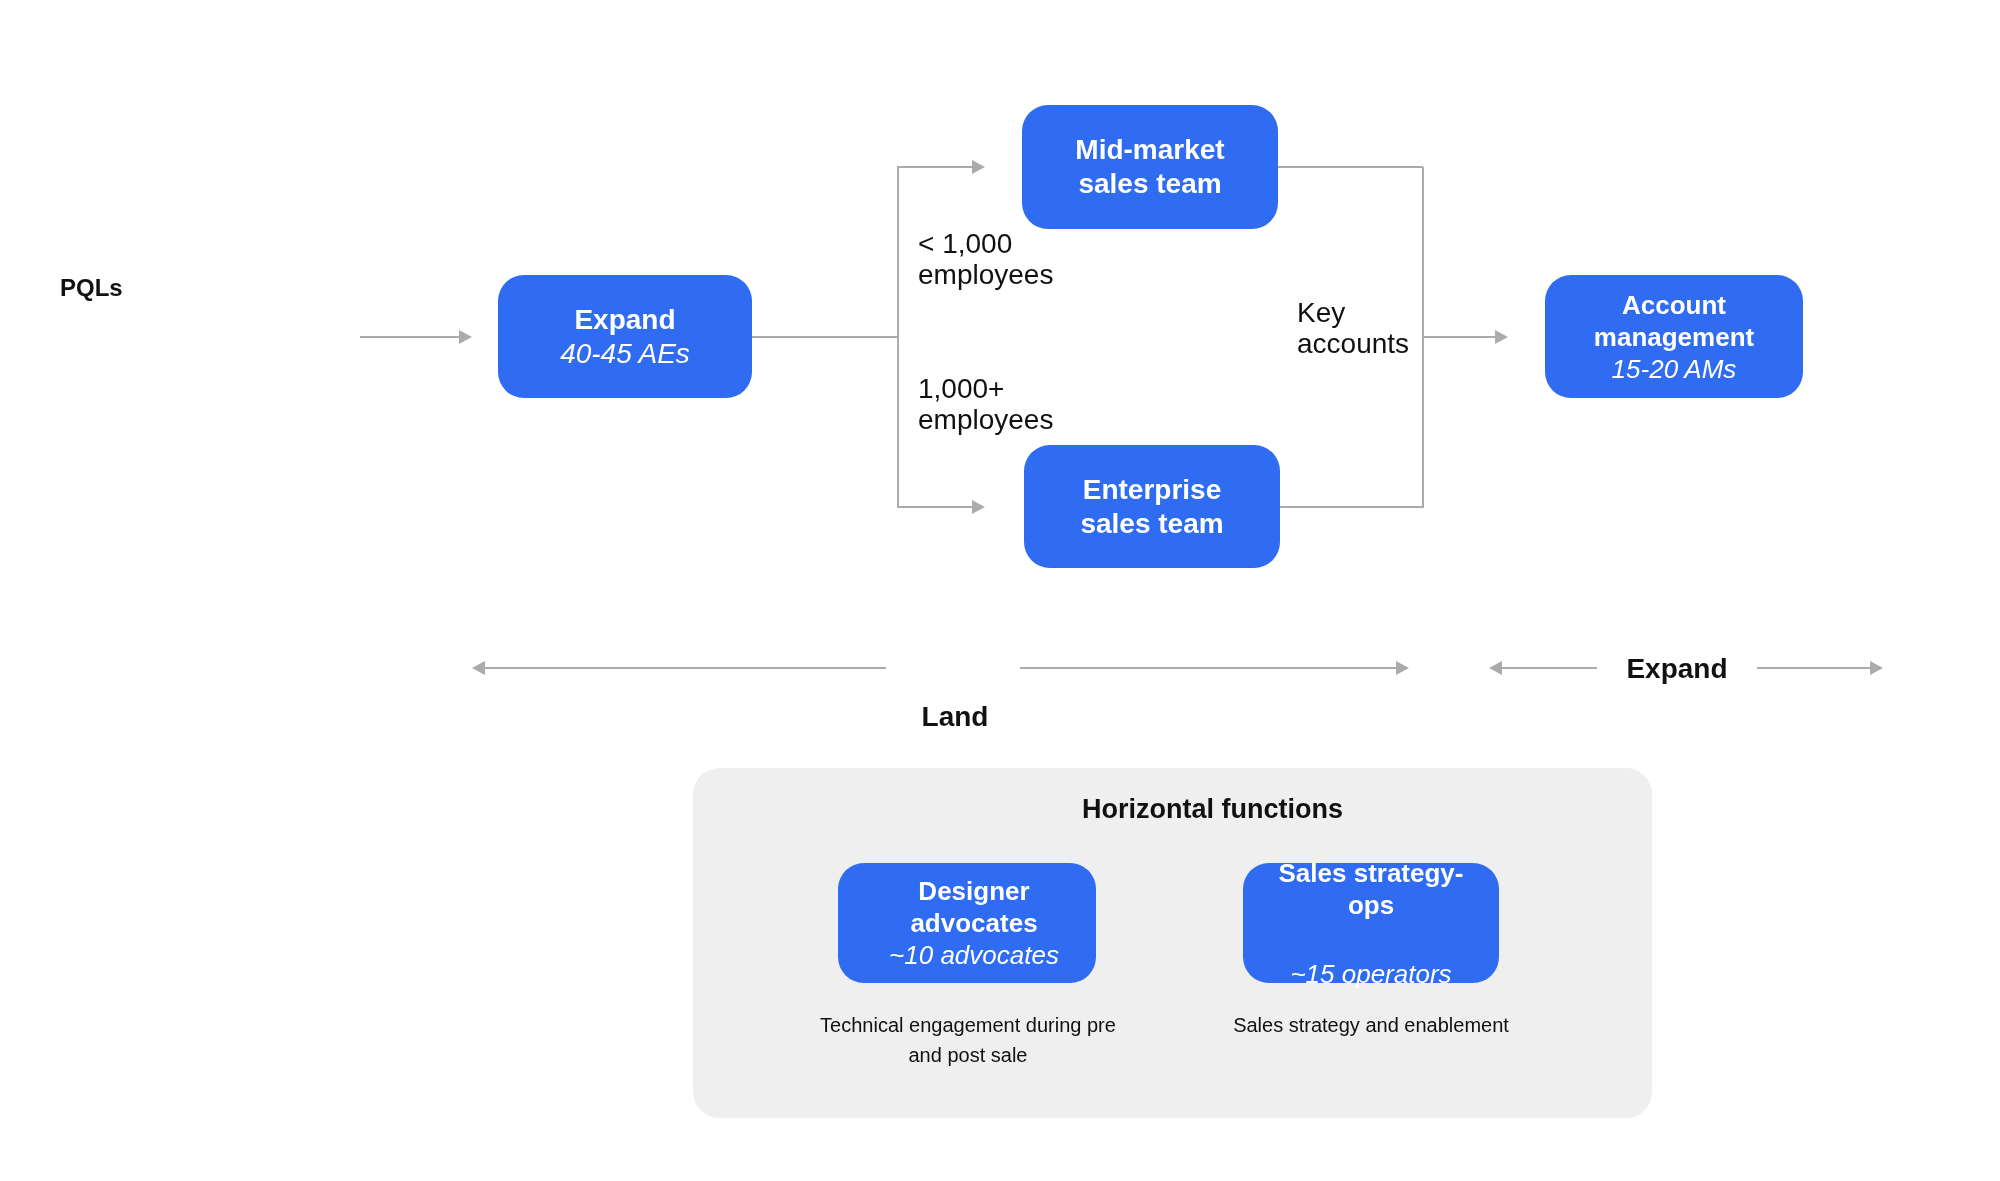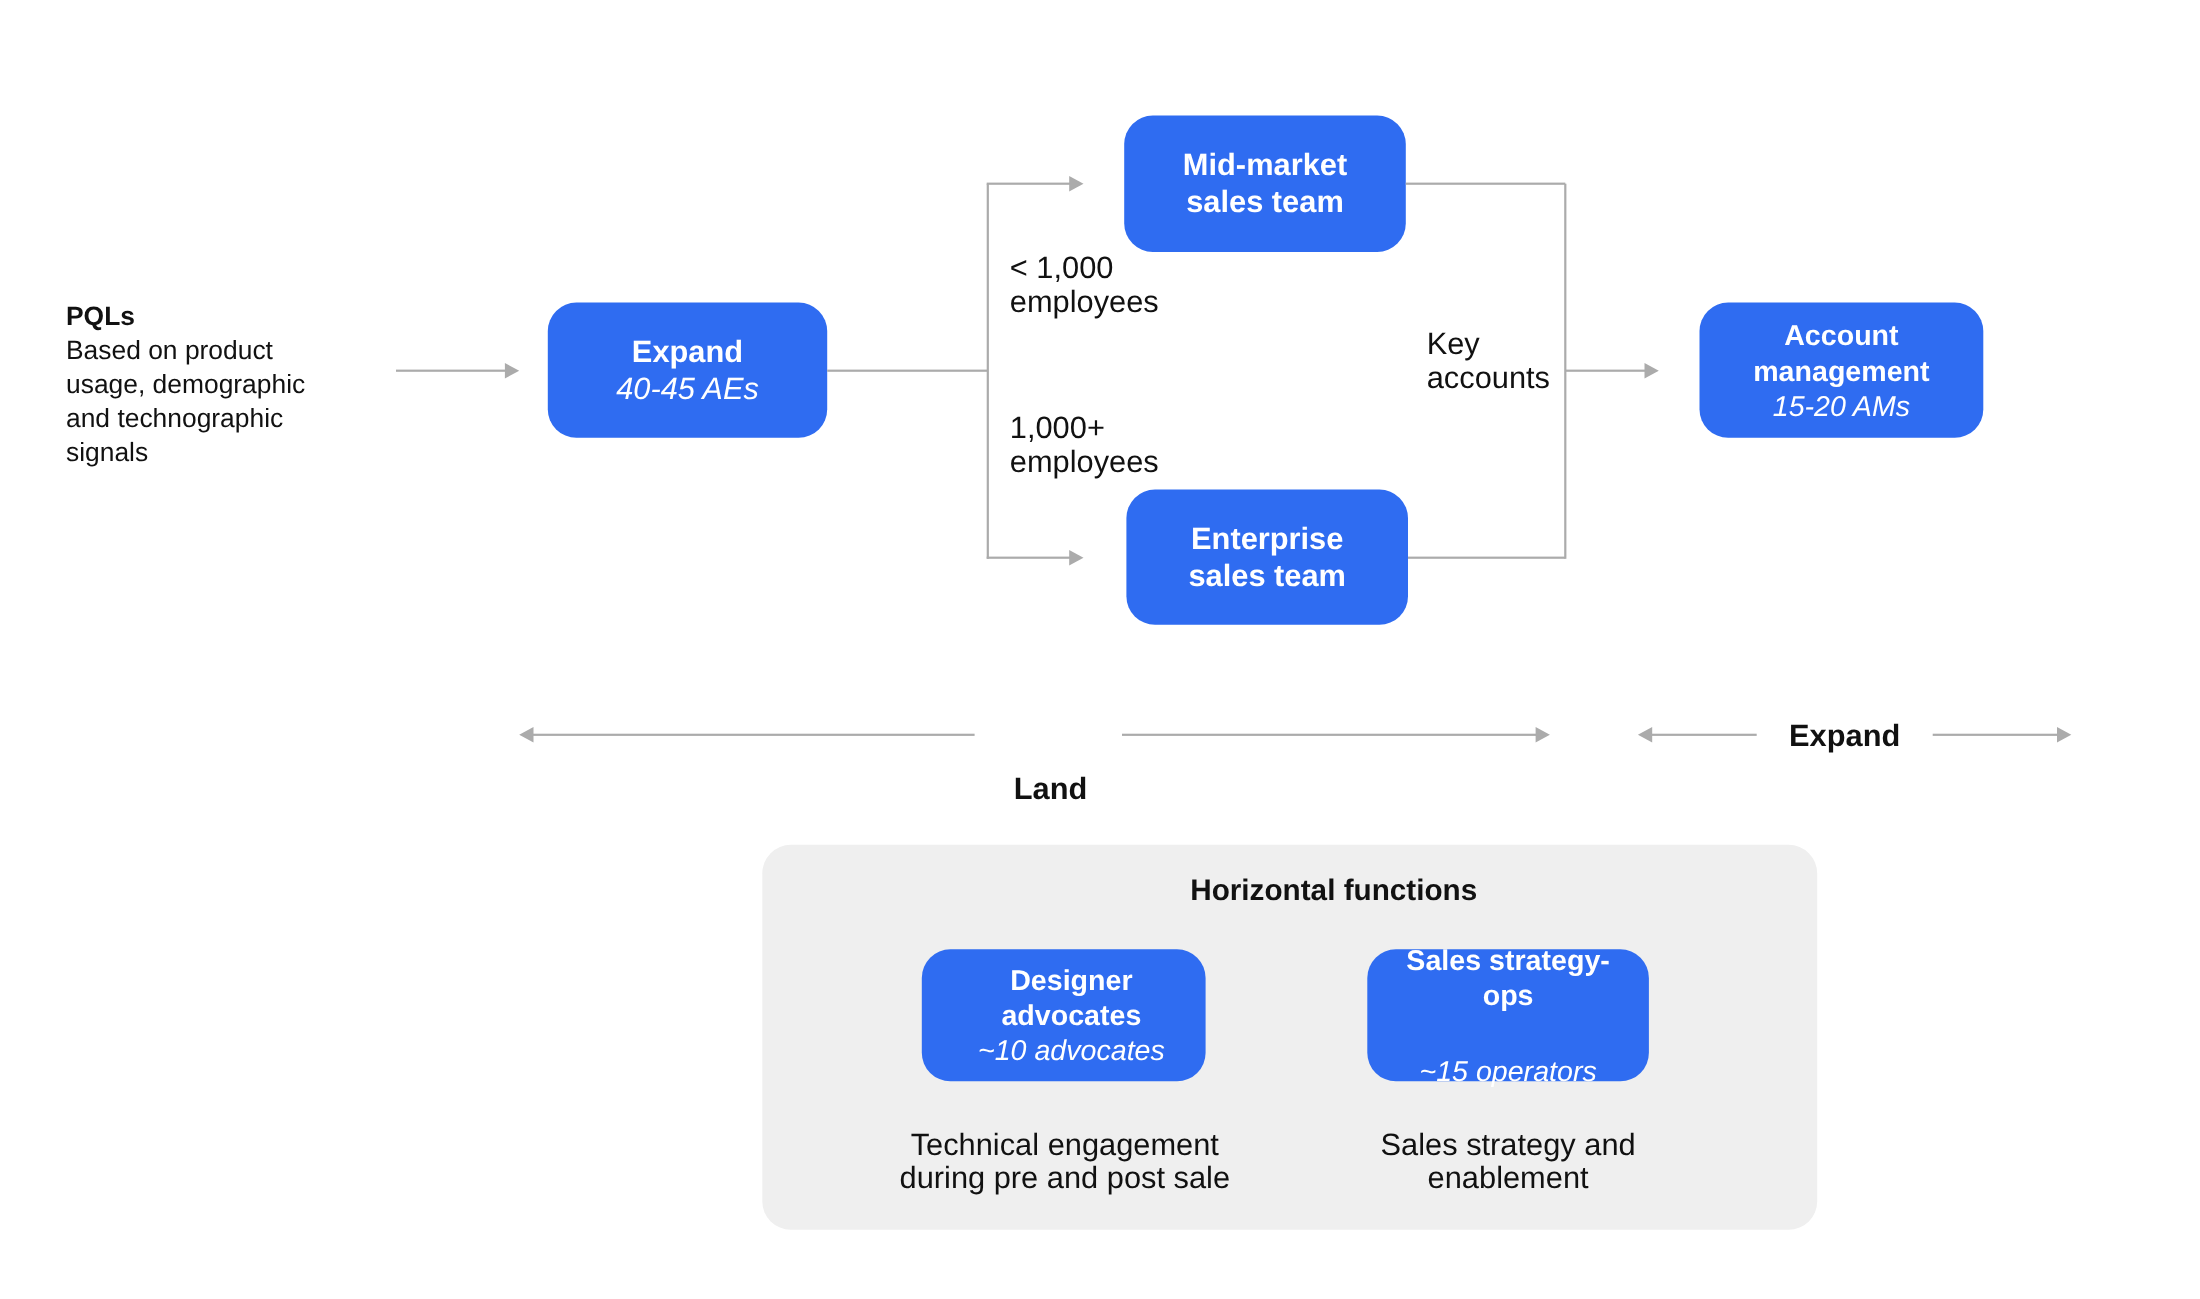"Based on product usage, demographic" div { html: <div>Based on product usage, demographic and technographic signals</div> -> none }
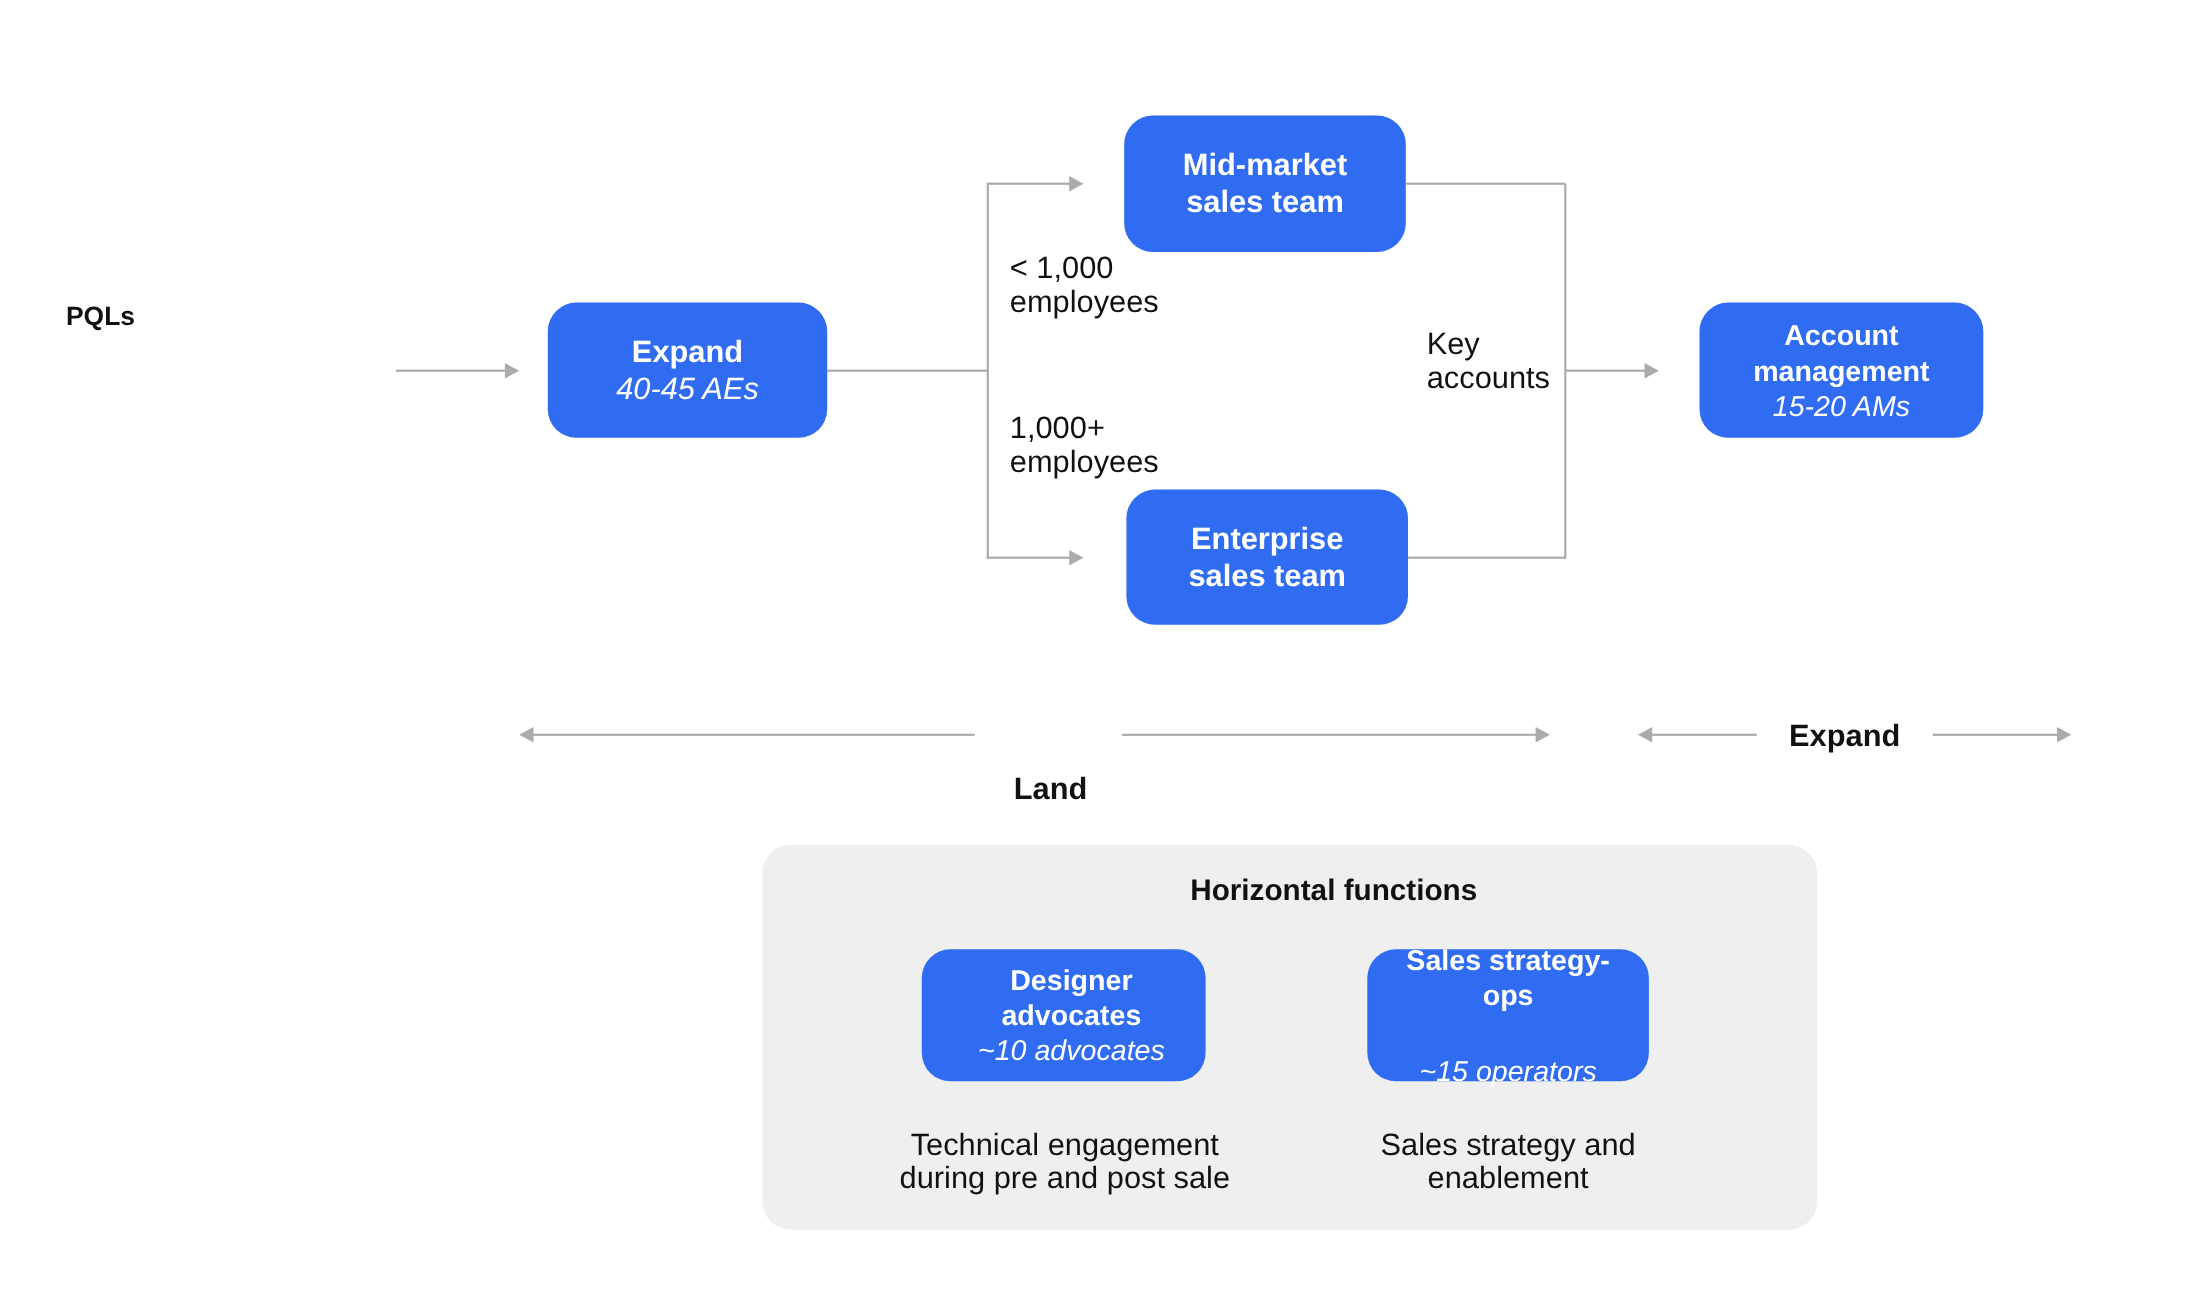"Technical engagement during pre and" .caption { font-size: 28px -> 20px; margin-top: 16px -> none }
